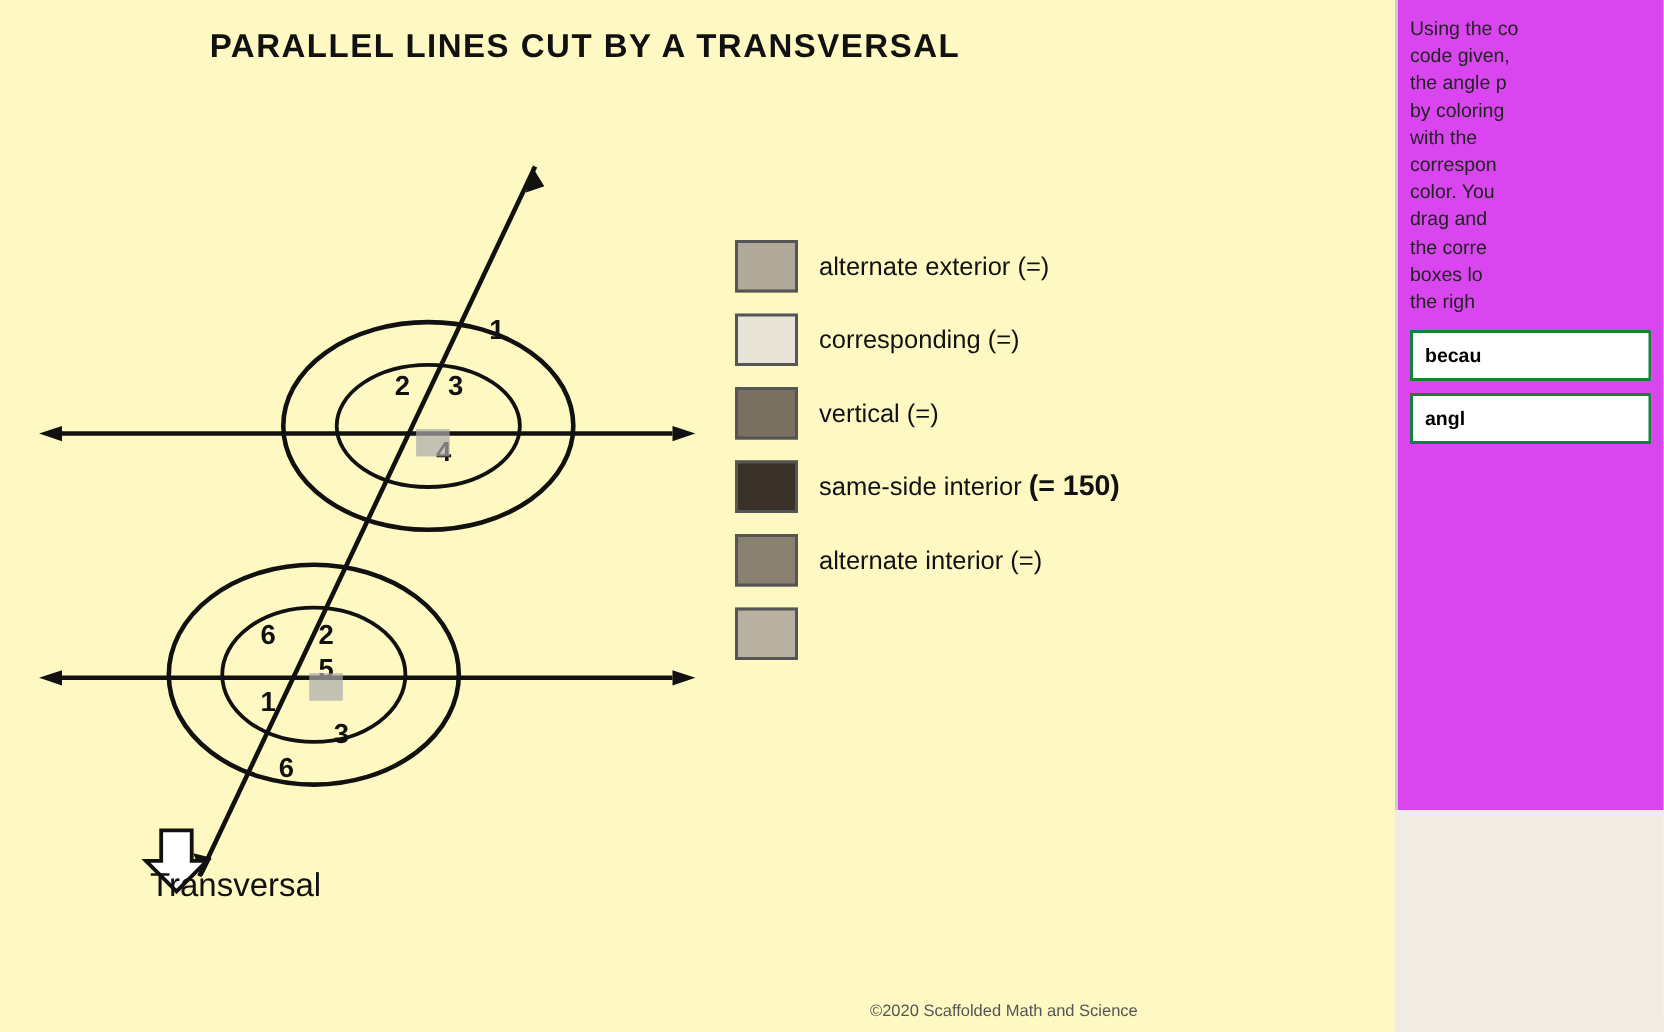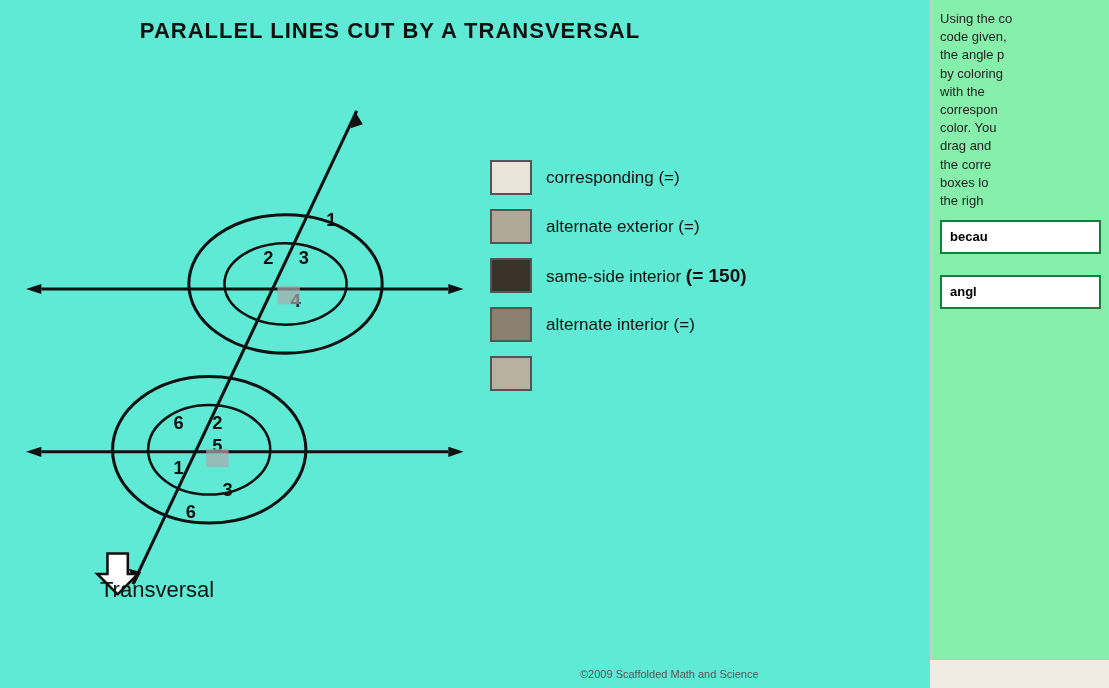"PARALLEL LINES CUT BY A" #main-content { background: #5eead4 -> #fef9c3 }
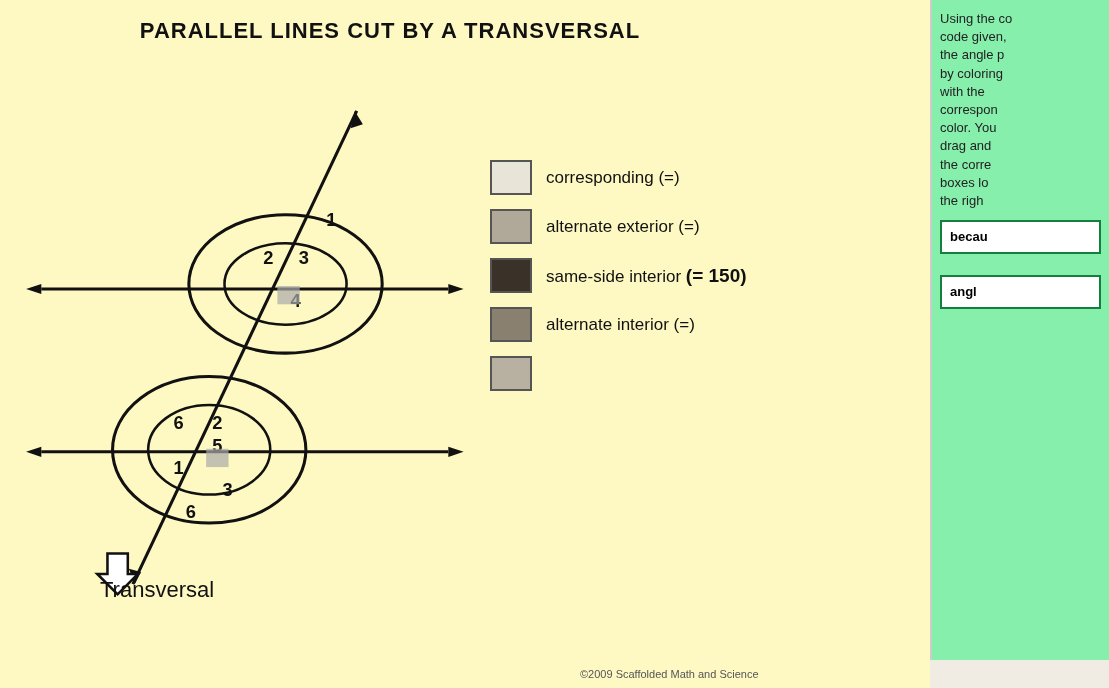"Using the co" #sidebar { background: #86efac -> #d946ef; height: 660px -> 540px }
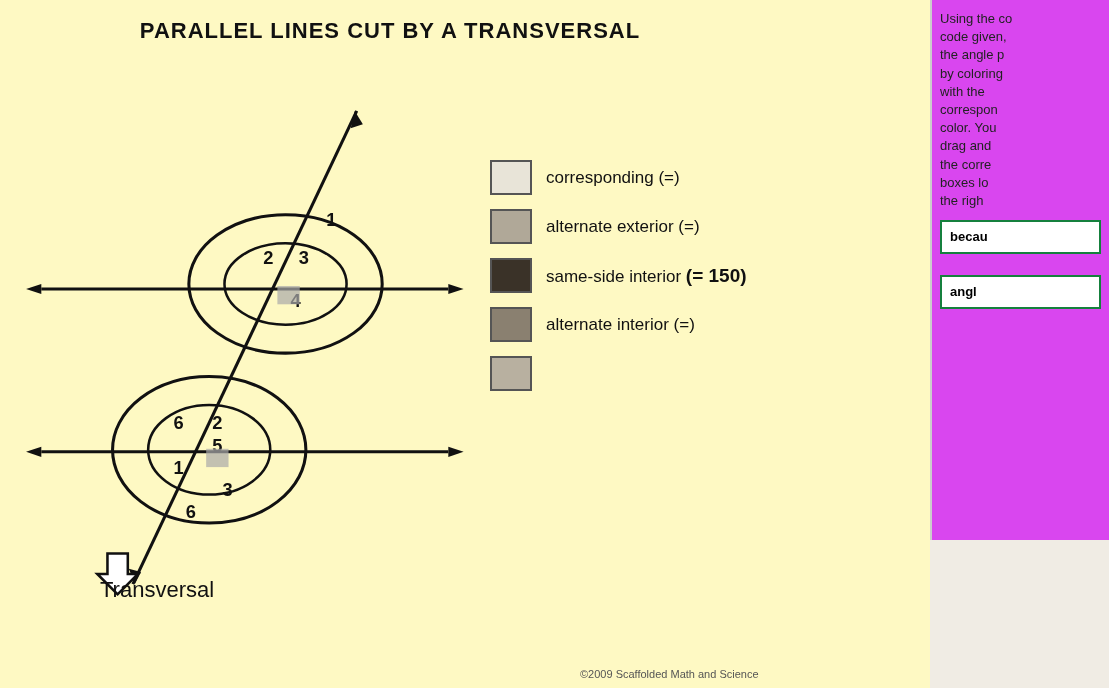"corresponding (=)" div.legend-item { order: before "alternate exterior (=)" -> after "alternate exterior (=)" }
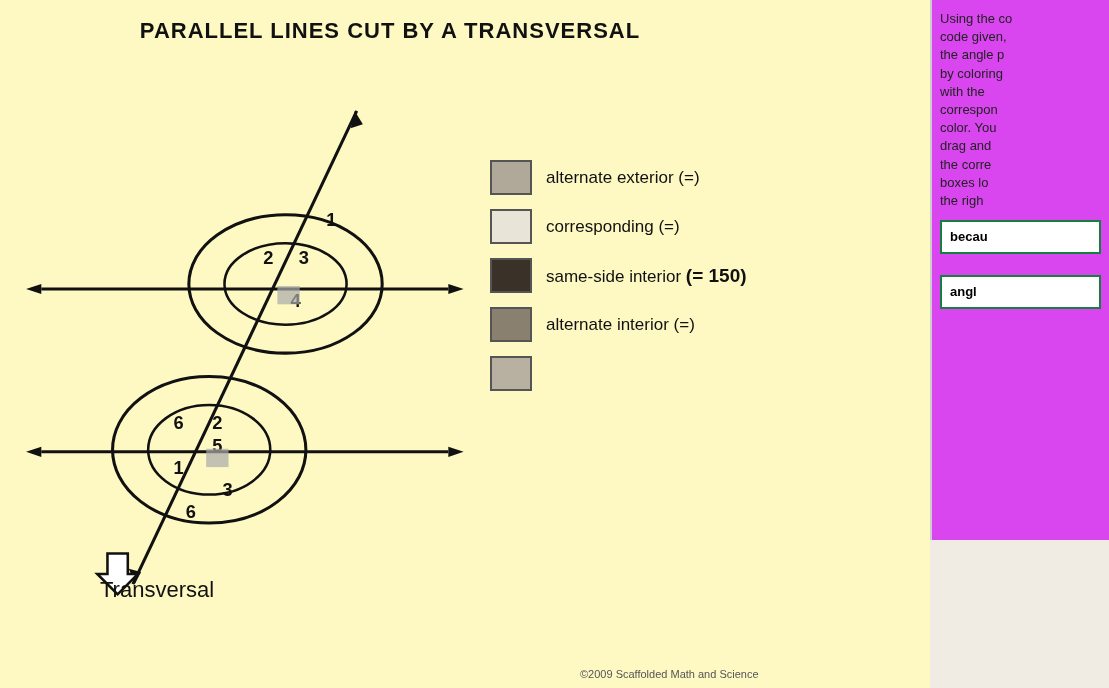"vertical (=)" div.legend-item { html: none -> <div> <div></div> <div>vertical (=)</div> </div> }
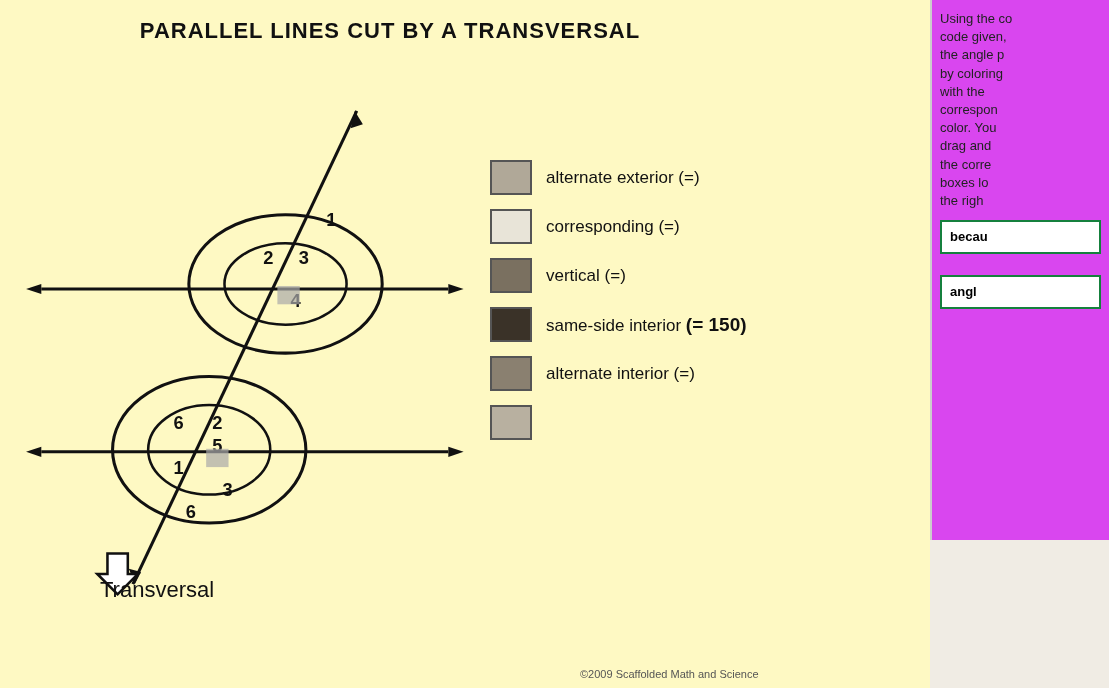"angl" div.sidebar-box { margin-top: 21px -> 8px }
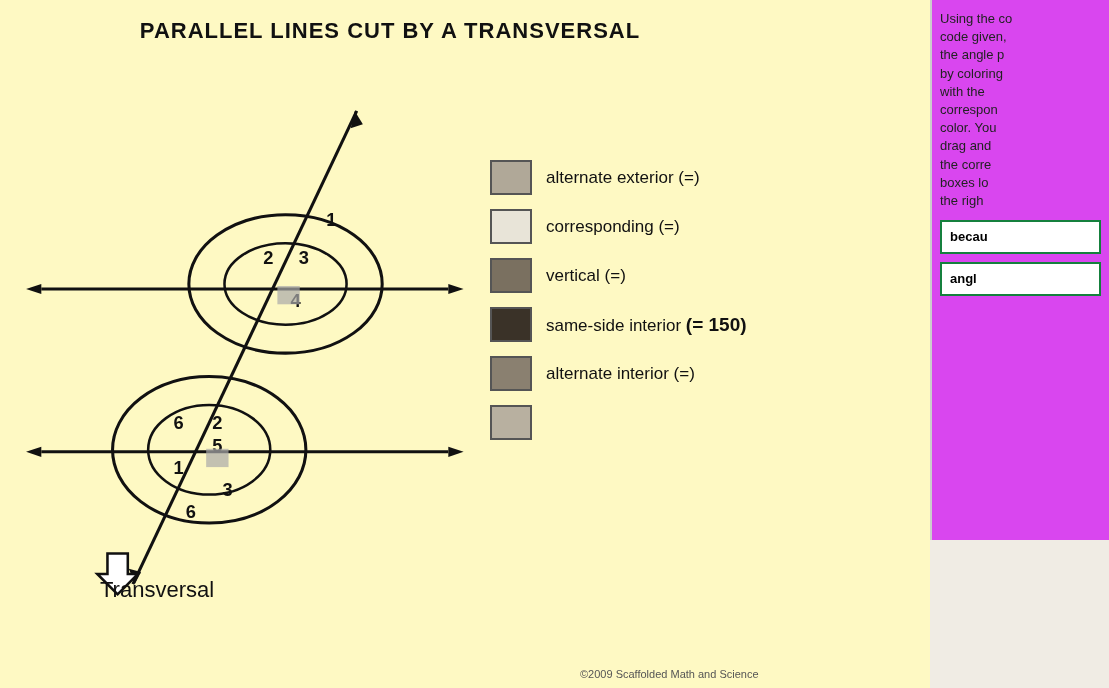"©2009 Scaffolded Math and Science" div { text: 2009 -> 2020 }
